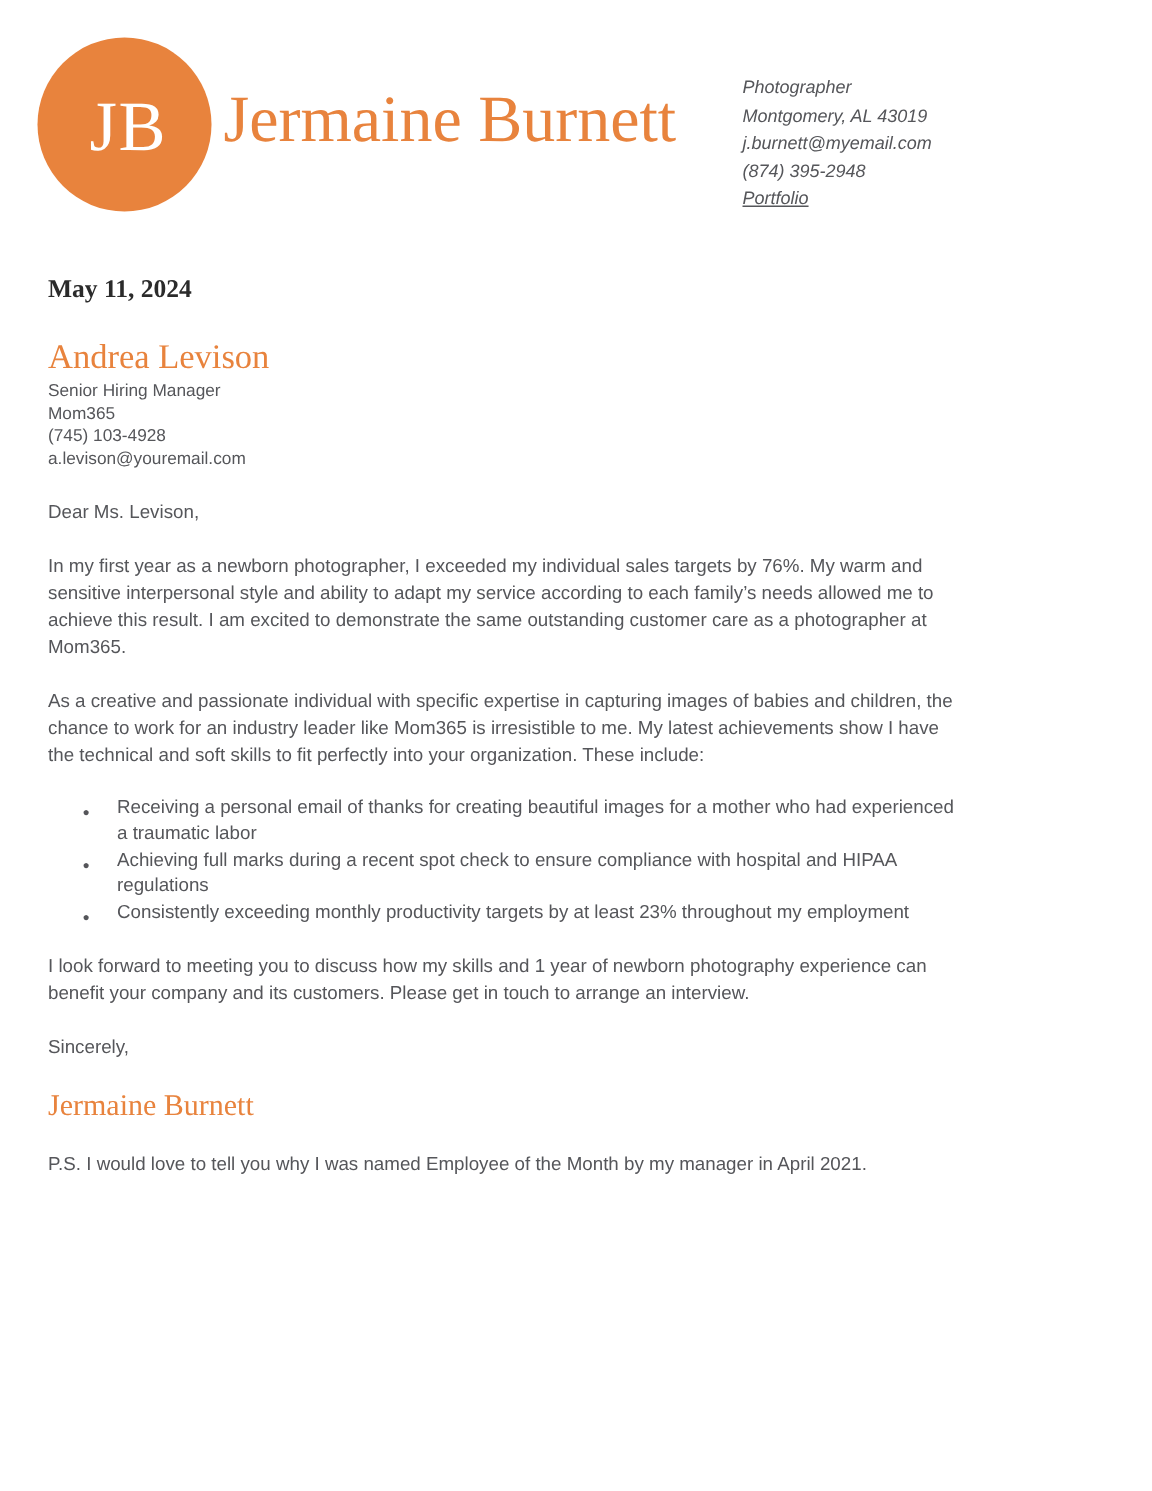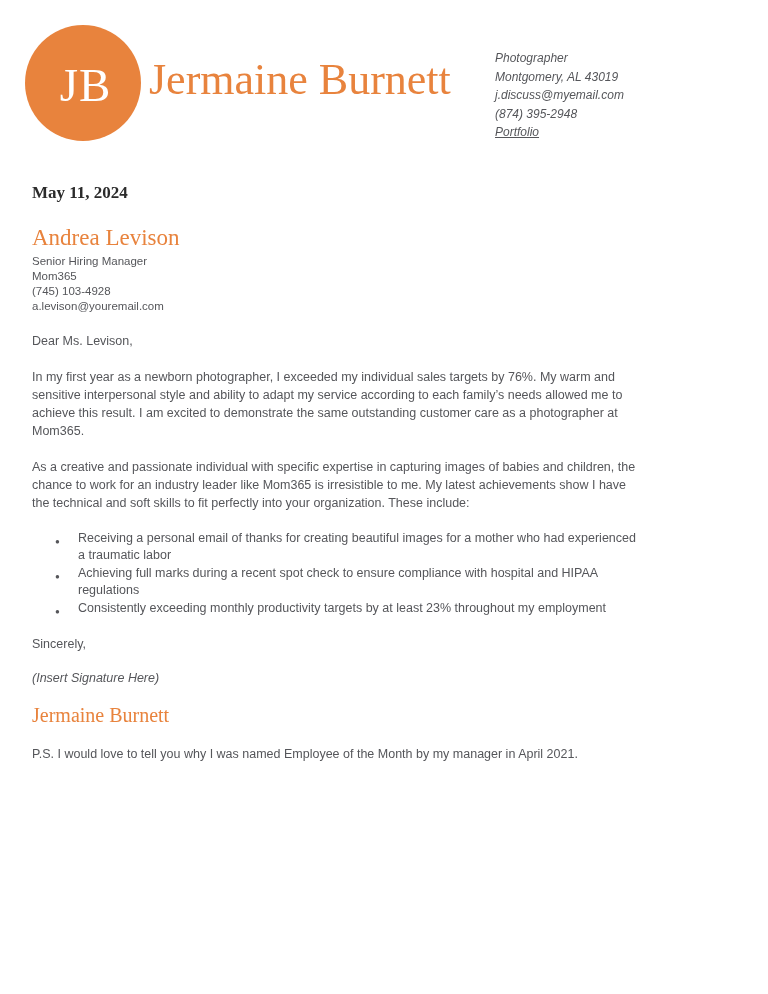"j.discuss@myemail.com" div { text: j.discuss@myemail.com -> j.burnett@myemail.com }
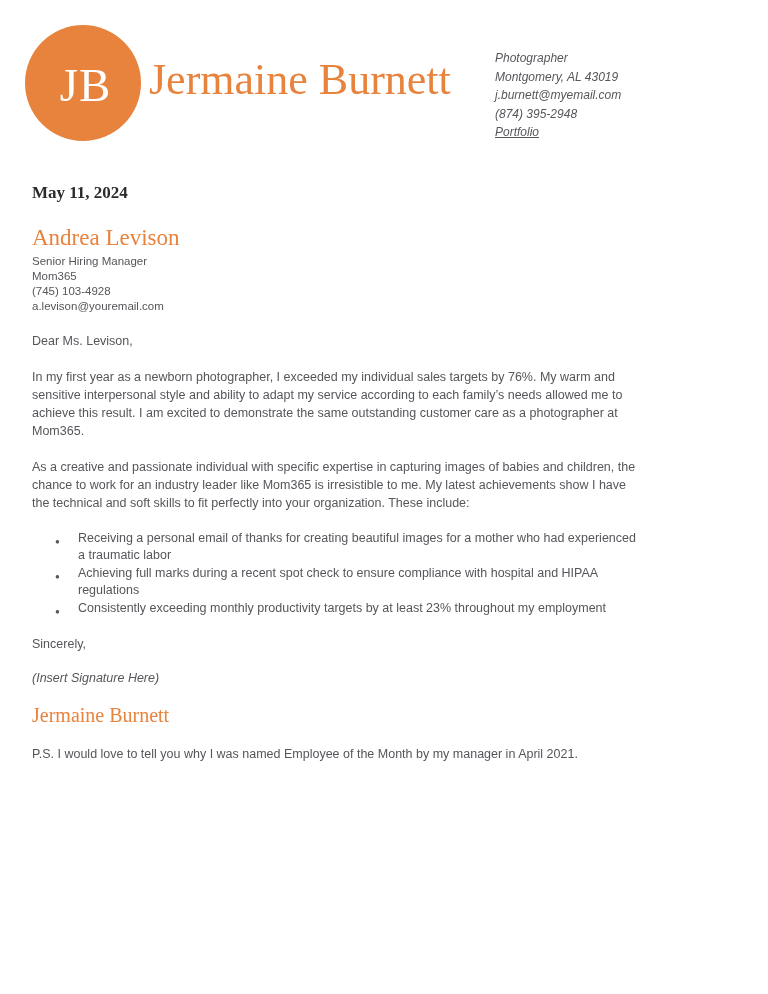"I look forward to meeting" p.body-text { html: none -> <p>I look forward to meeting you to discuss how my skills and 1 year of newborn photography experience can benefit your company and its customers. Please get in touch to arrange an interview.</p> }
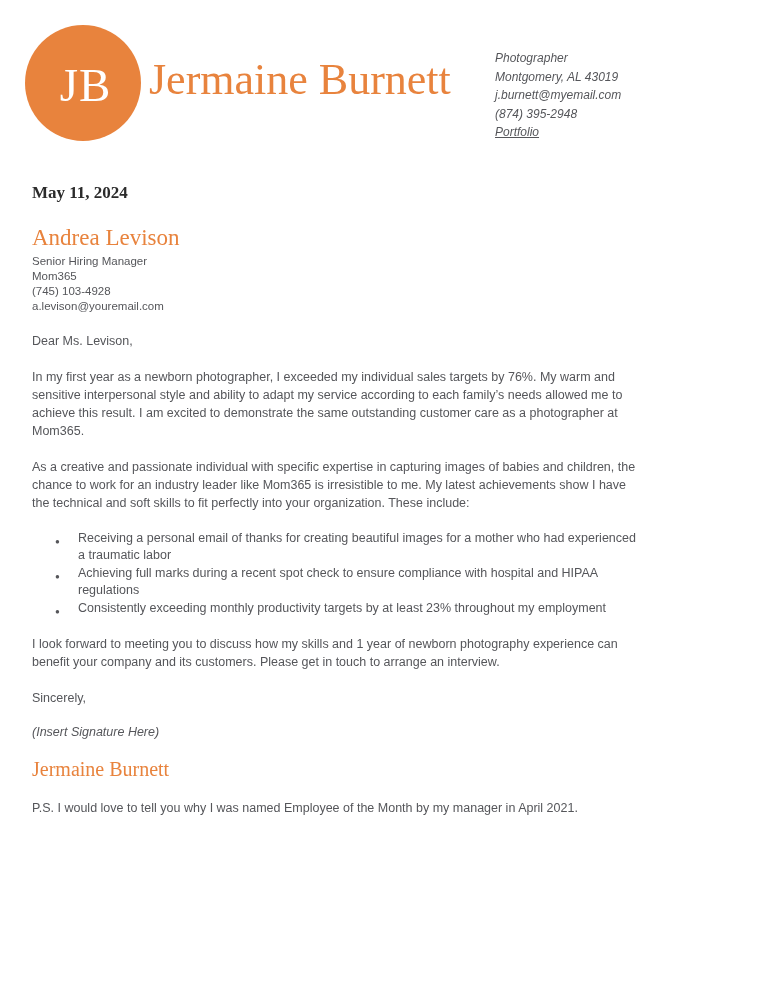"(Insert Signature Here)" p.signature-placeholder { html: <p>(Insert Signature Here)</p> -> none }
